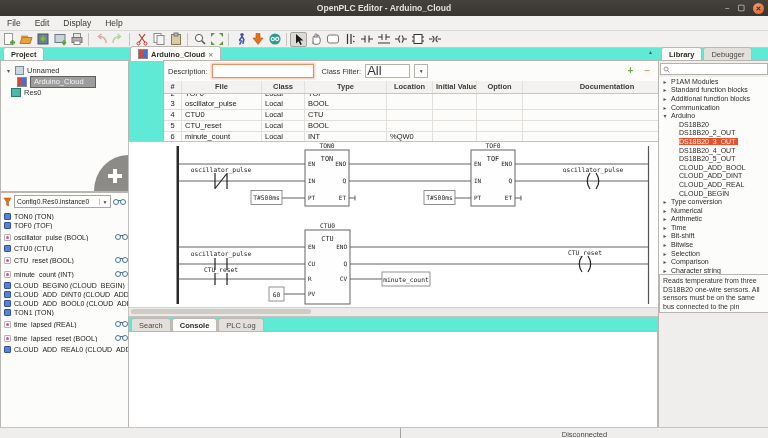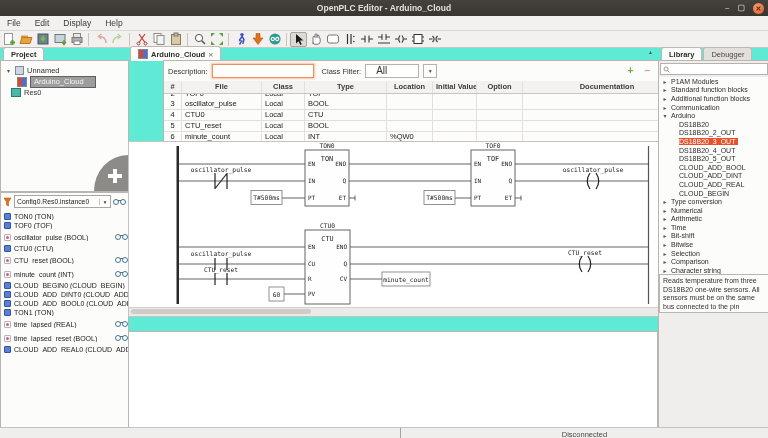"All" span.input { font-size: 10px -> 13px; padding-left: 10px -> 1px }
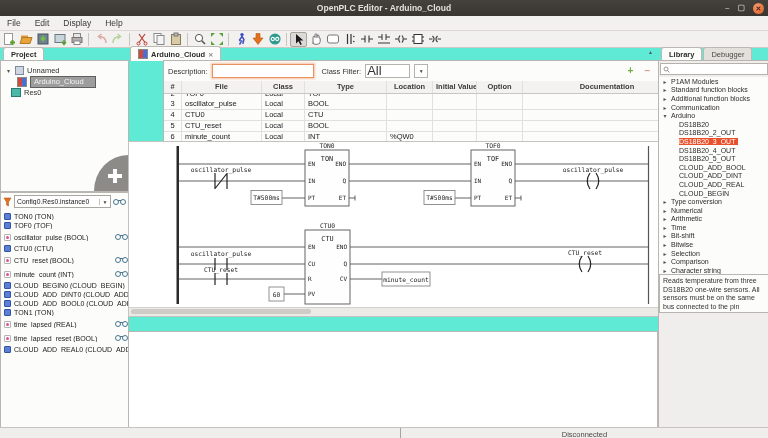"Search" div.abs { html: none -> <div> <div> <span>Search</span> </div> <div> <span>Console</span> </div> <div> <span>PLC Log</span> </div> </div> }
